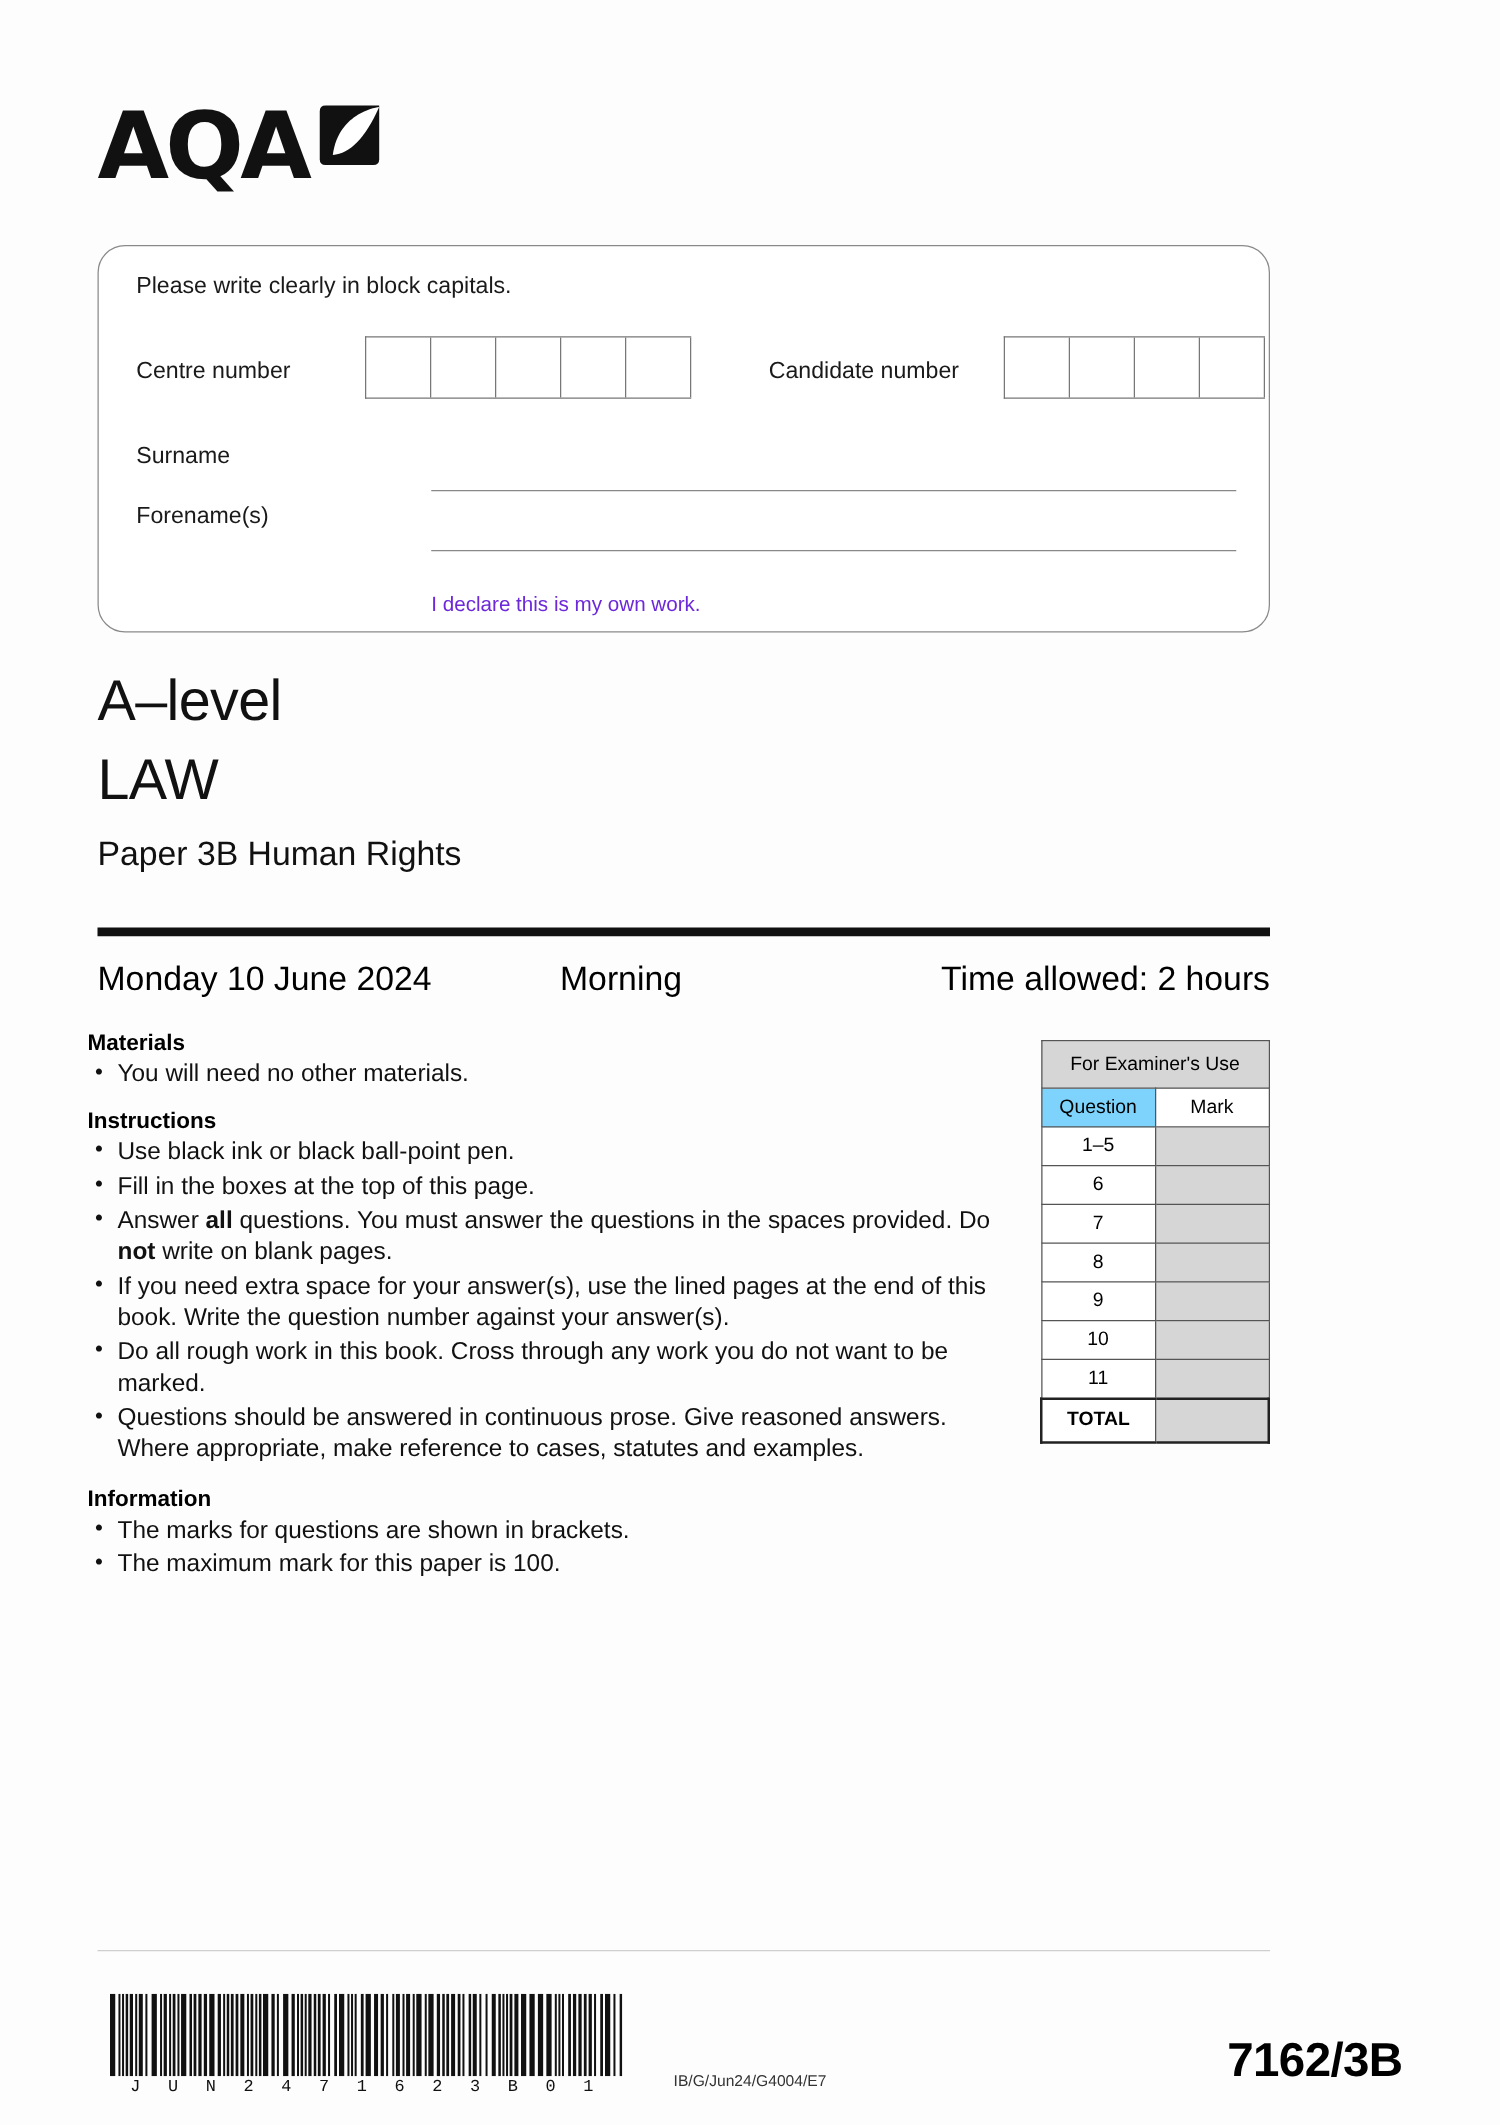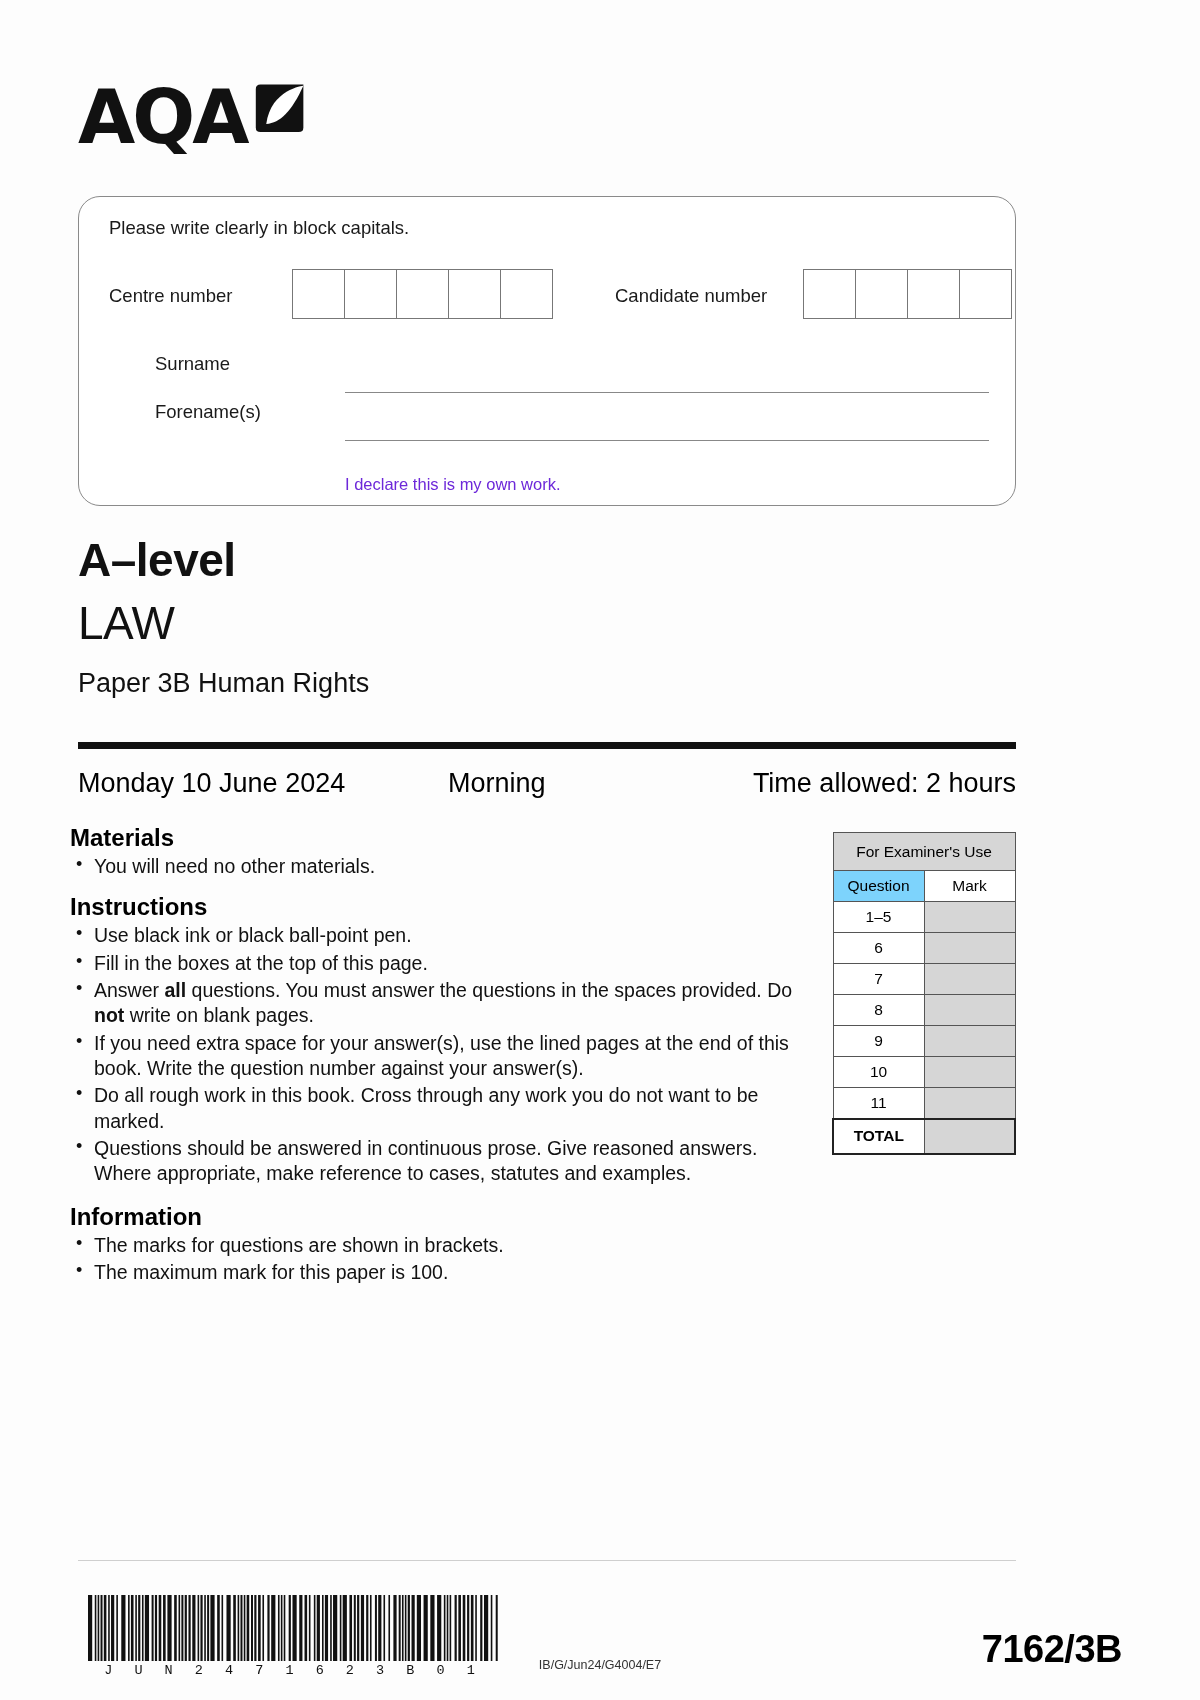"Surname" .field-row .flbl { margin-left: 46px -> none }
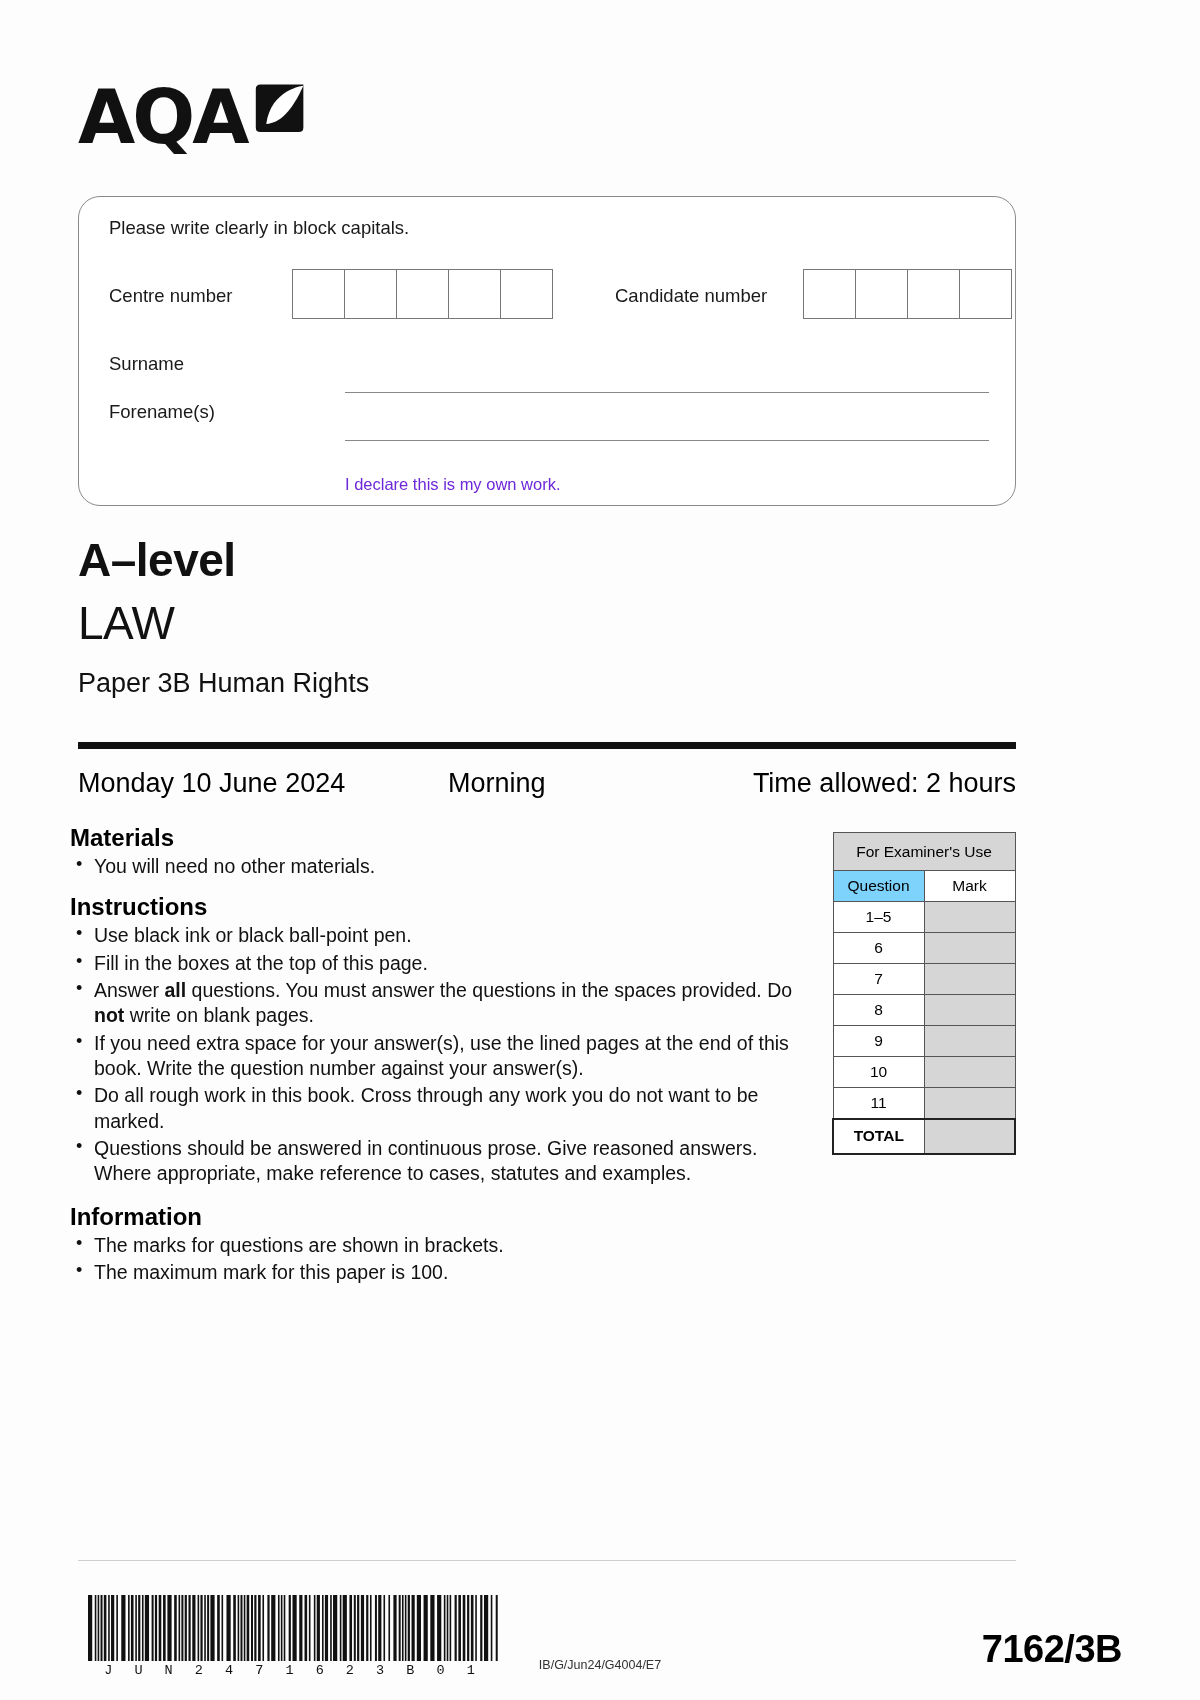"A–level" .title-alevel { font-weight: 700 -> 400 }
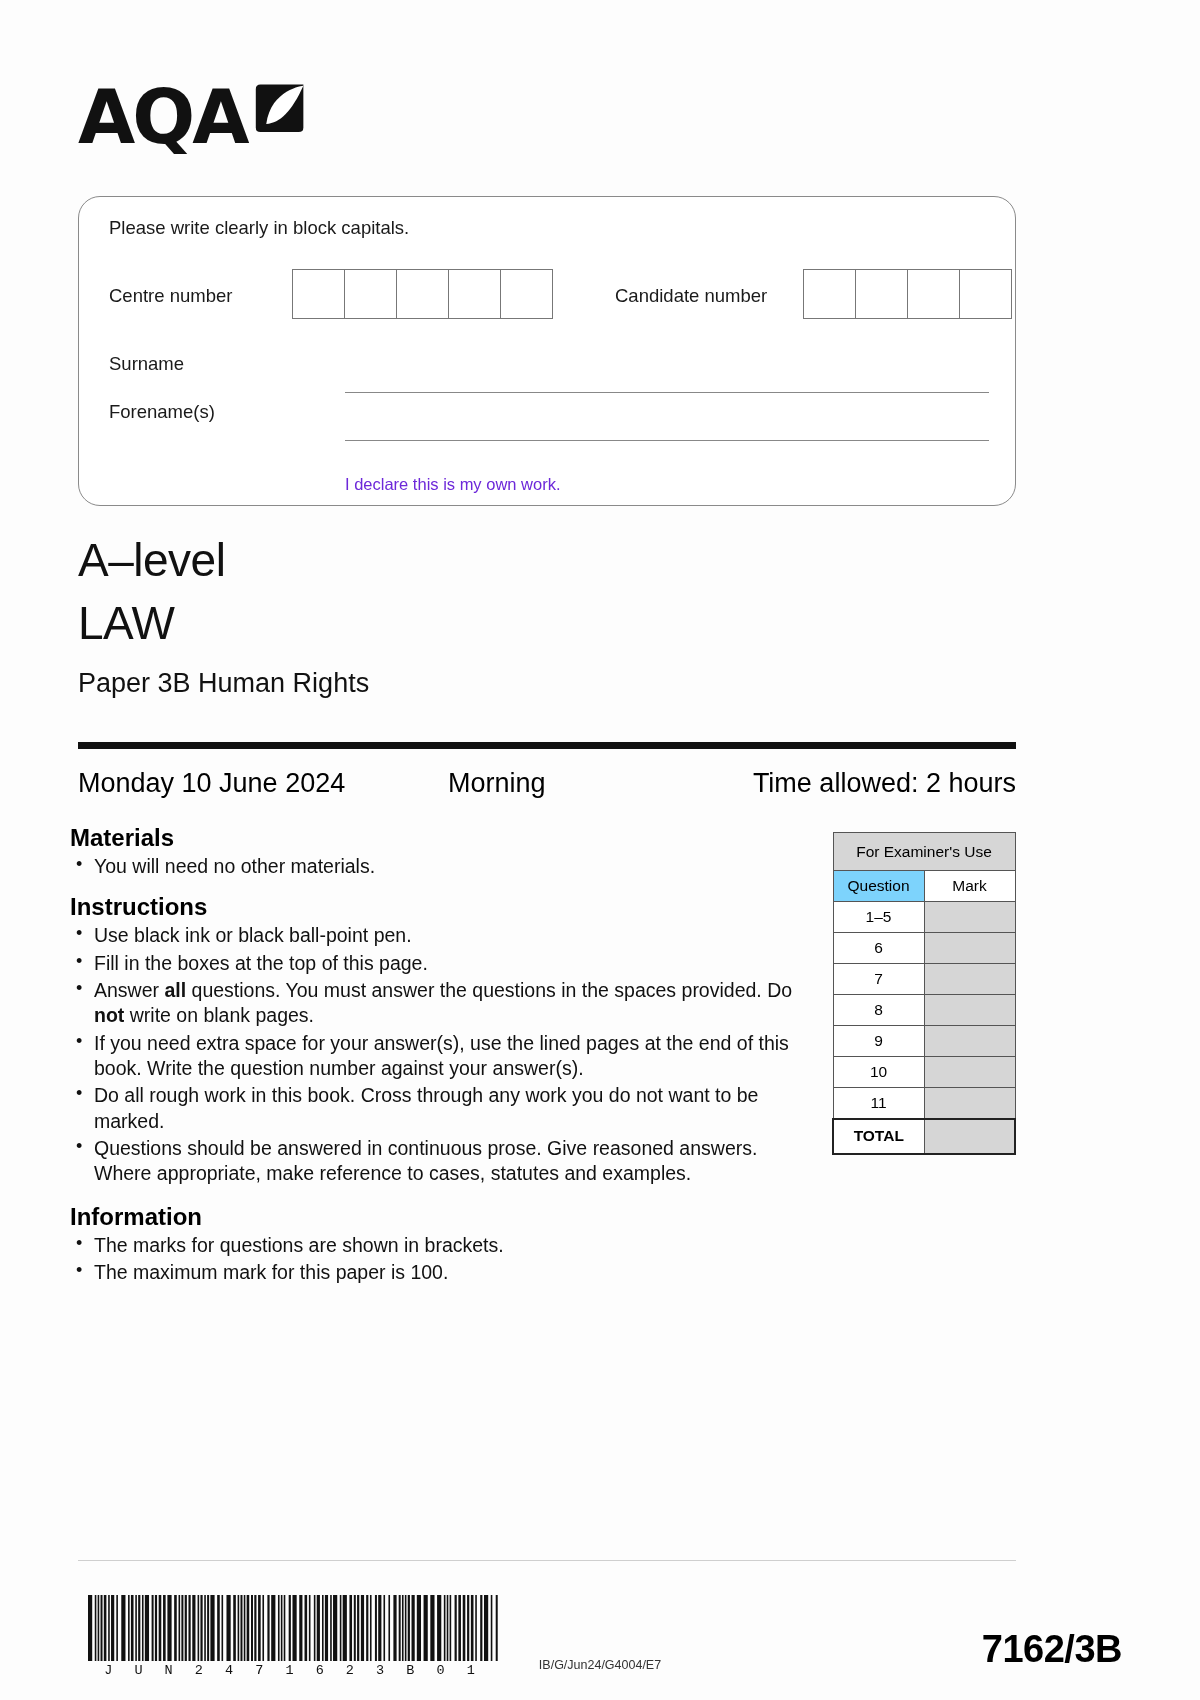"Materials" .sec-head { font-size: 24px -> 18px }
